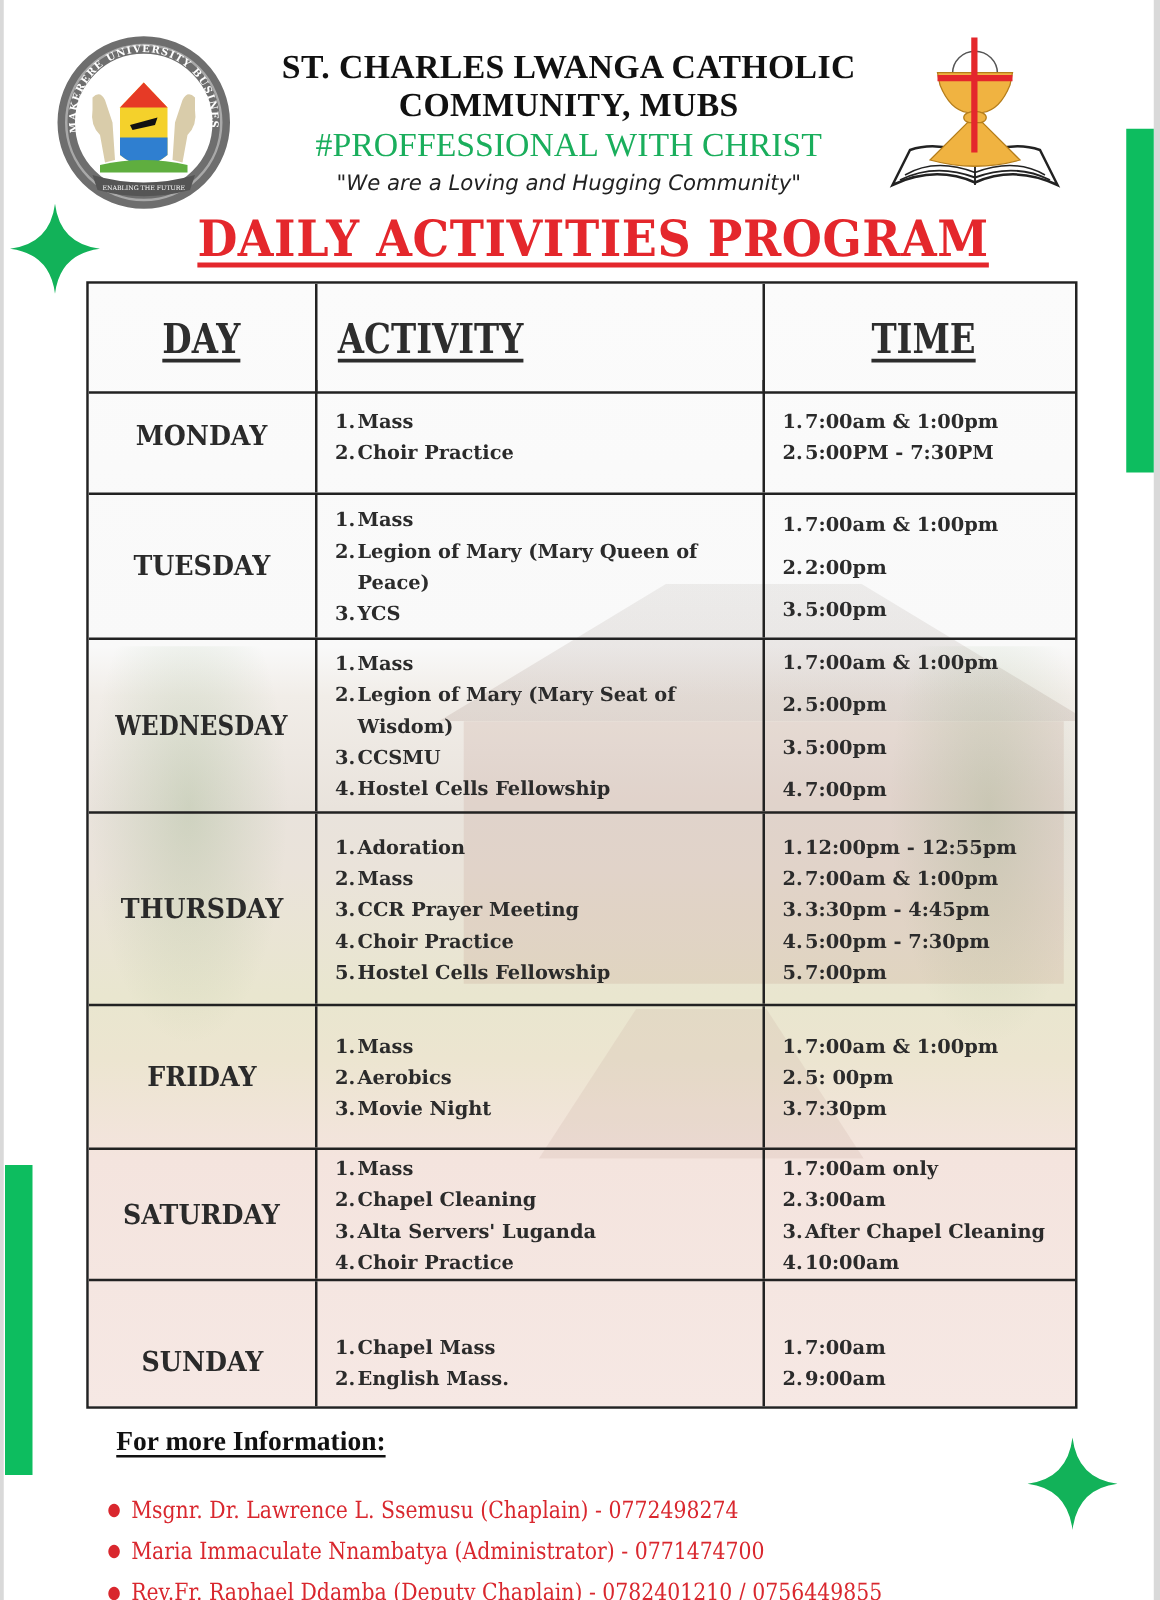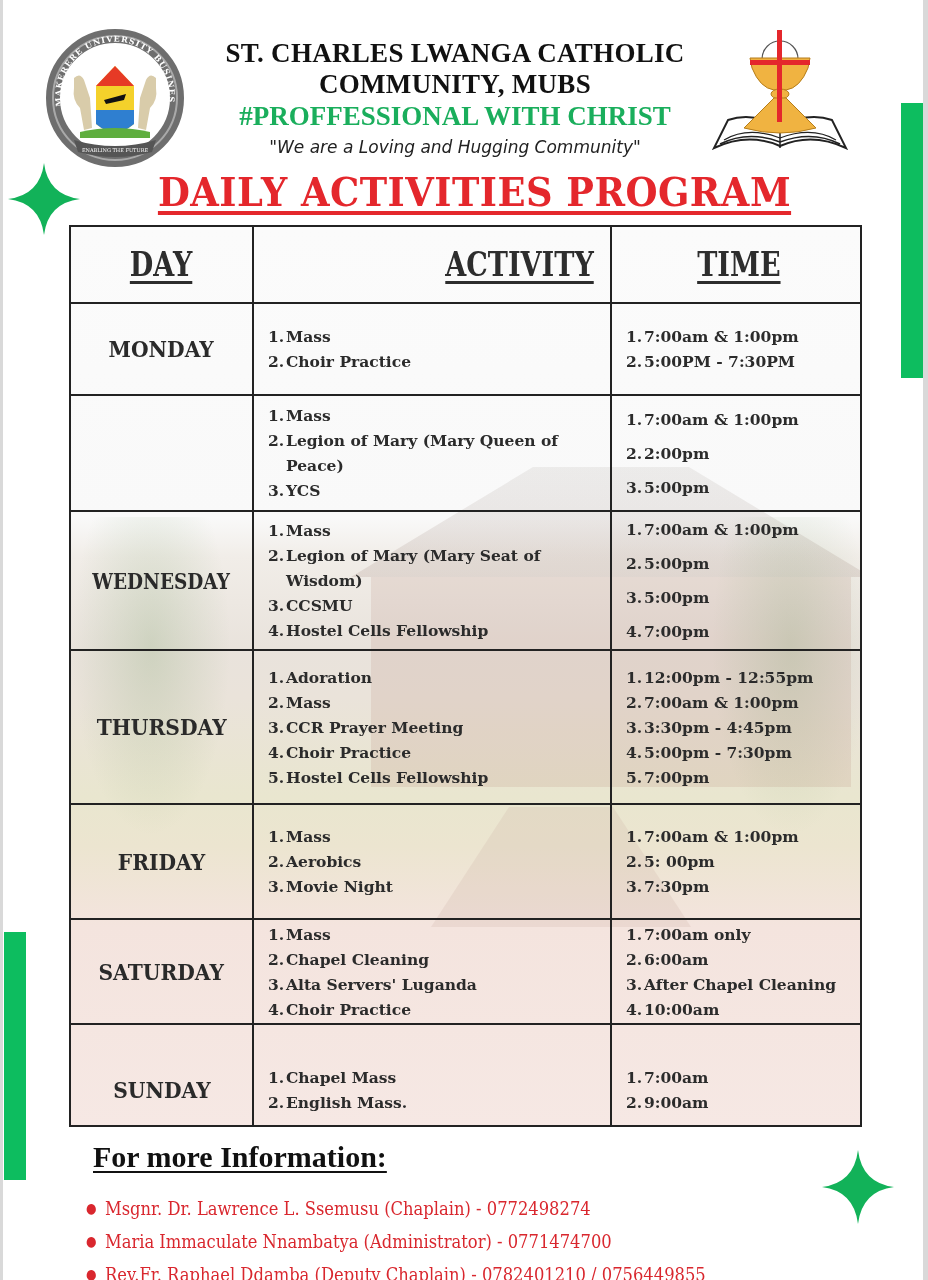"#PROFFESSIONAL WITH CHRIST" .hashtag { font-weight: bold -> normal }
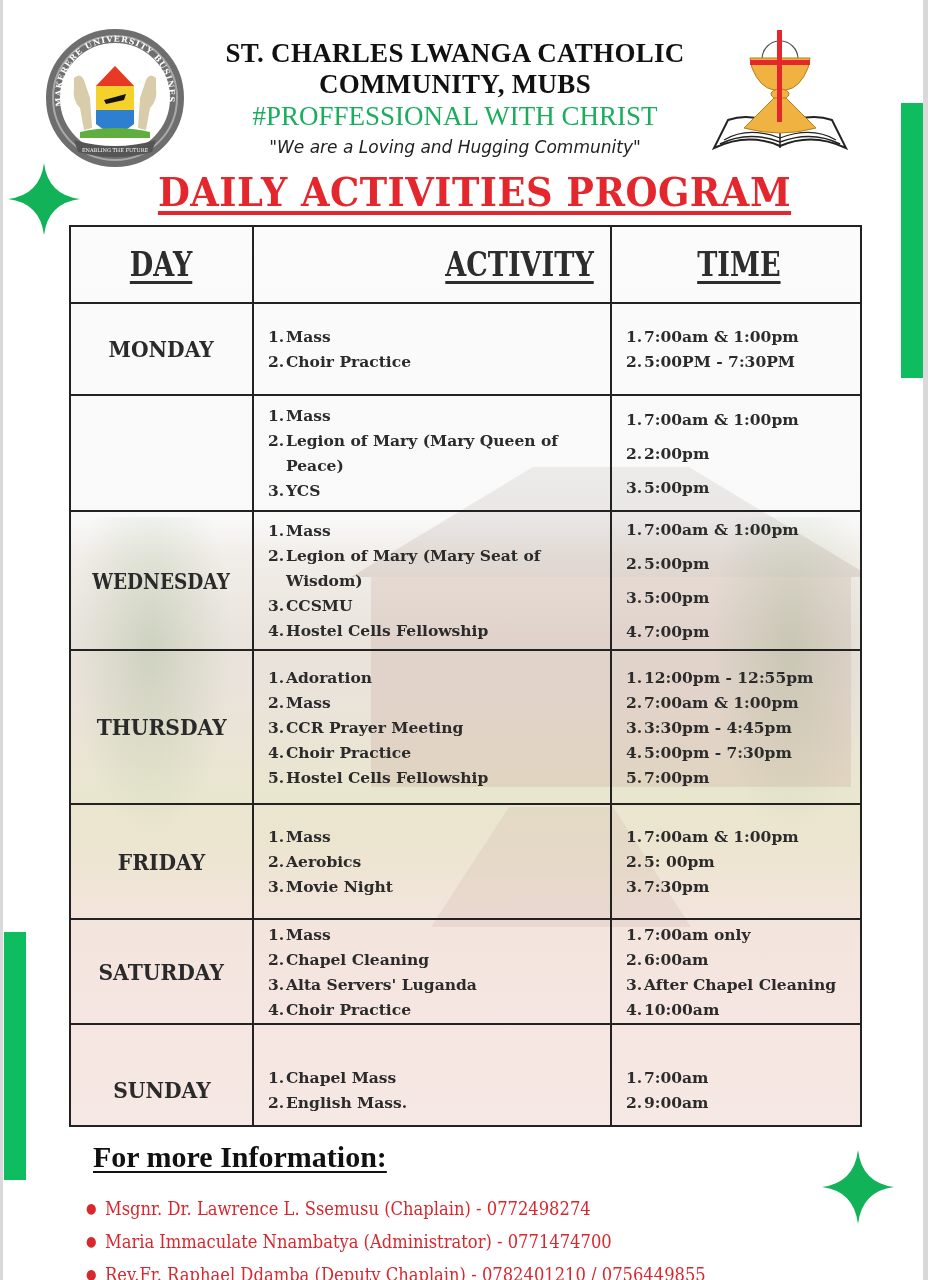"DAY" div.row { height: 77px -> 88px }
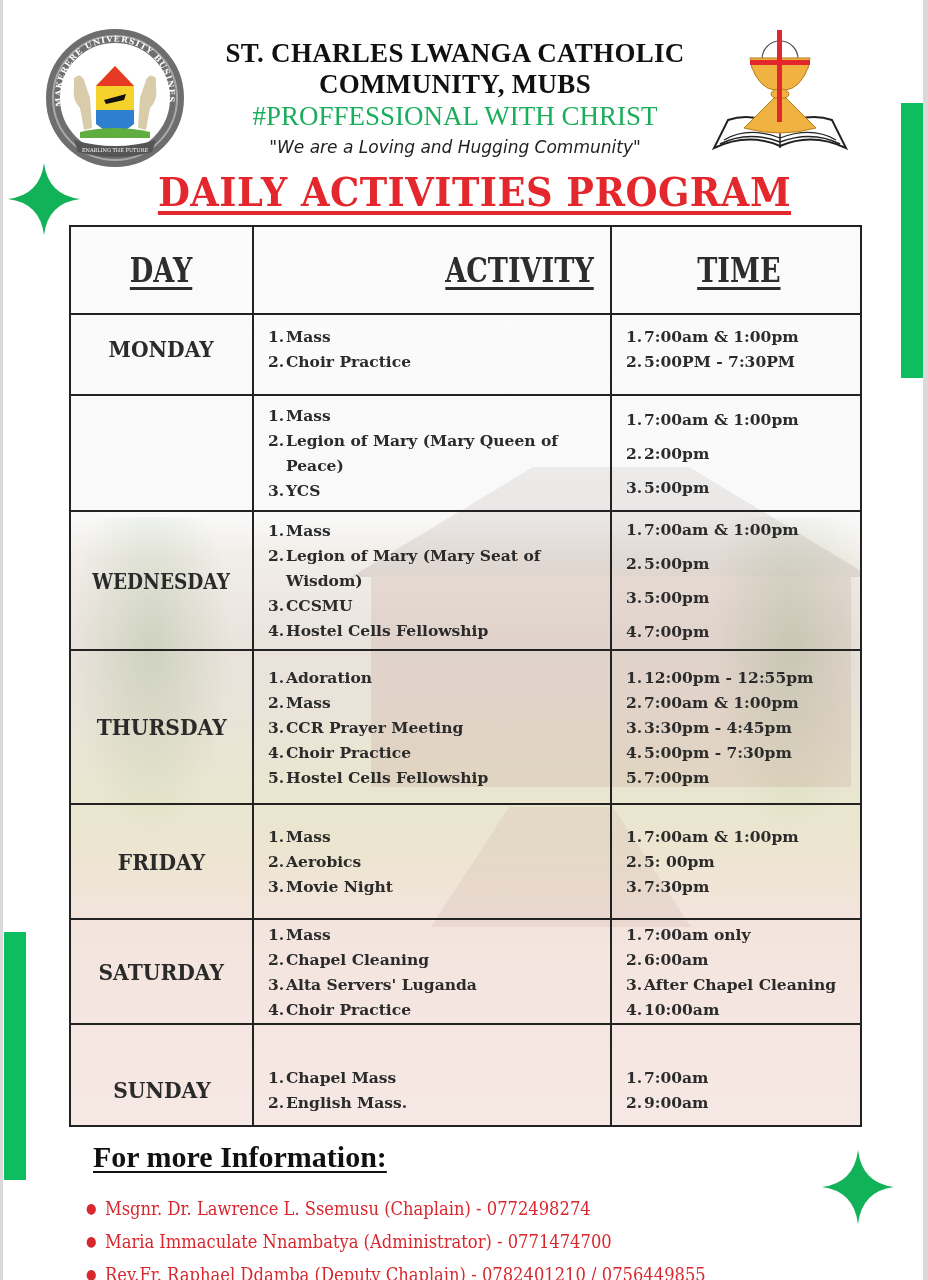"ACTIVITY" div.cell { justify-content: flex-end -> flex-start }
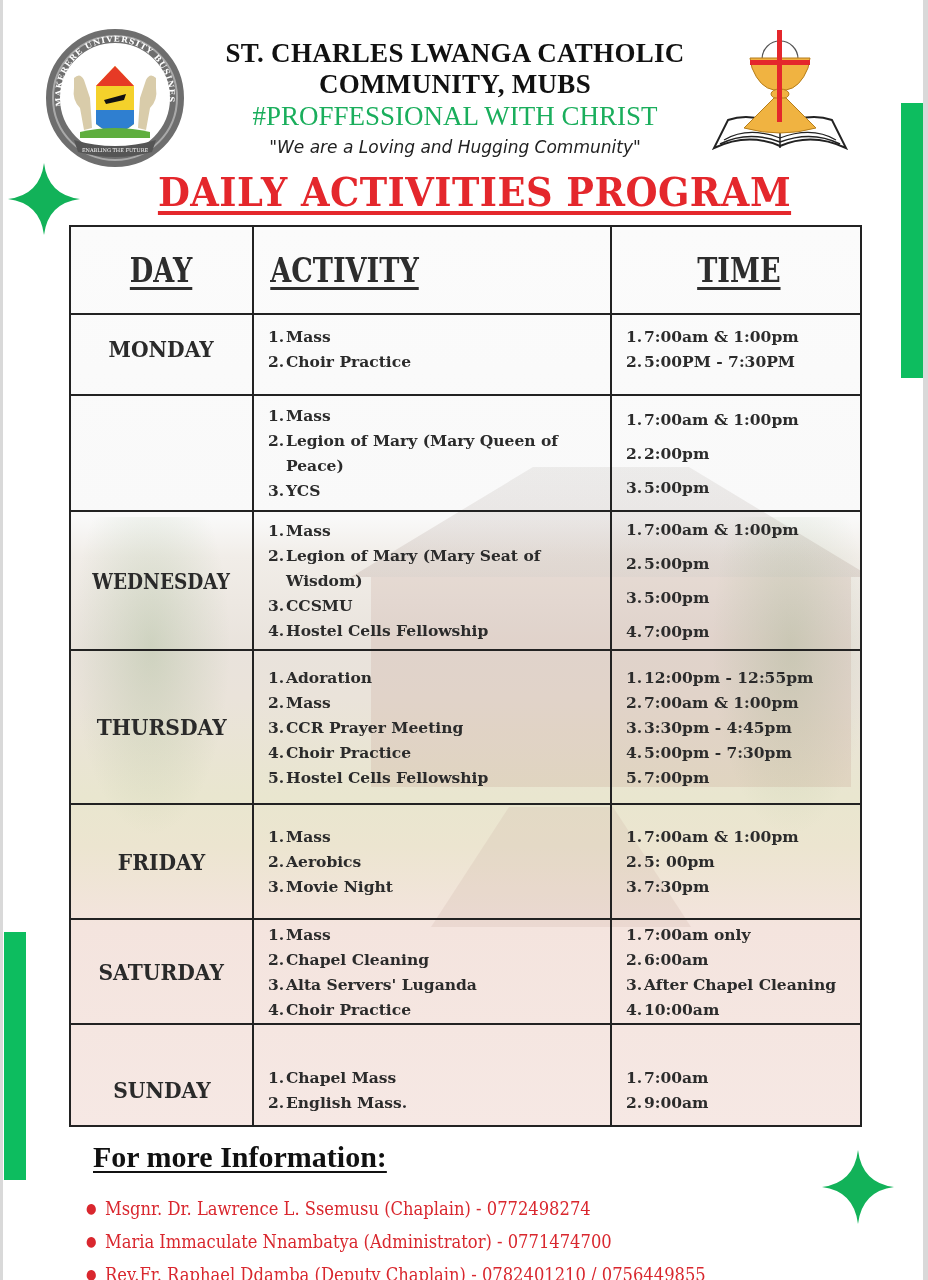"TUESDAY" div.cell { html: none -> <div> <span>TUESDAY</span> </div> }
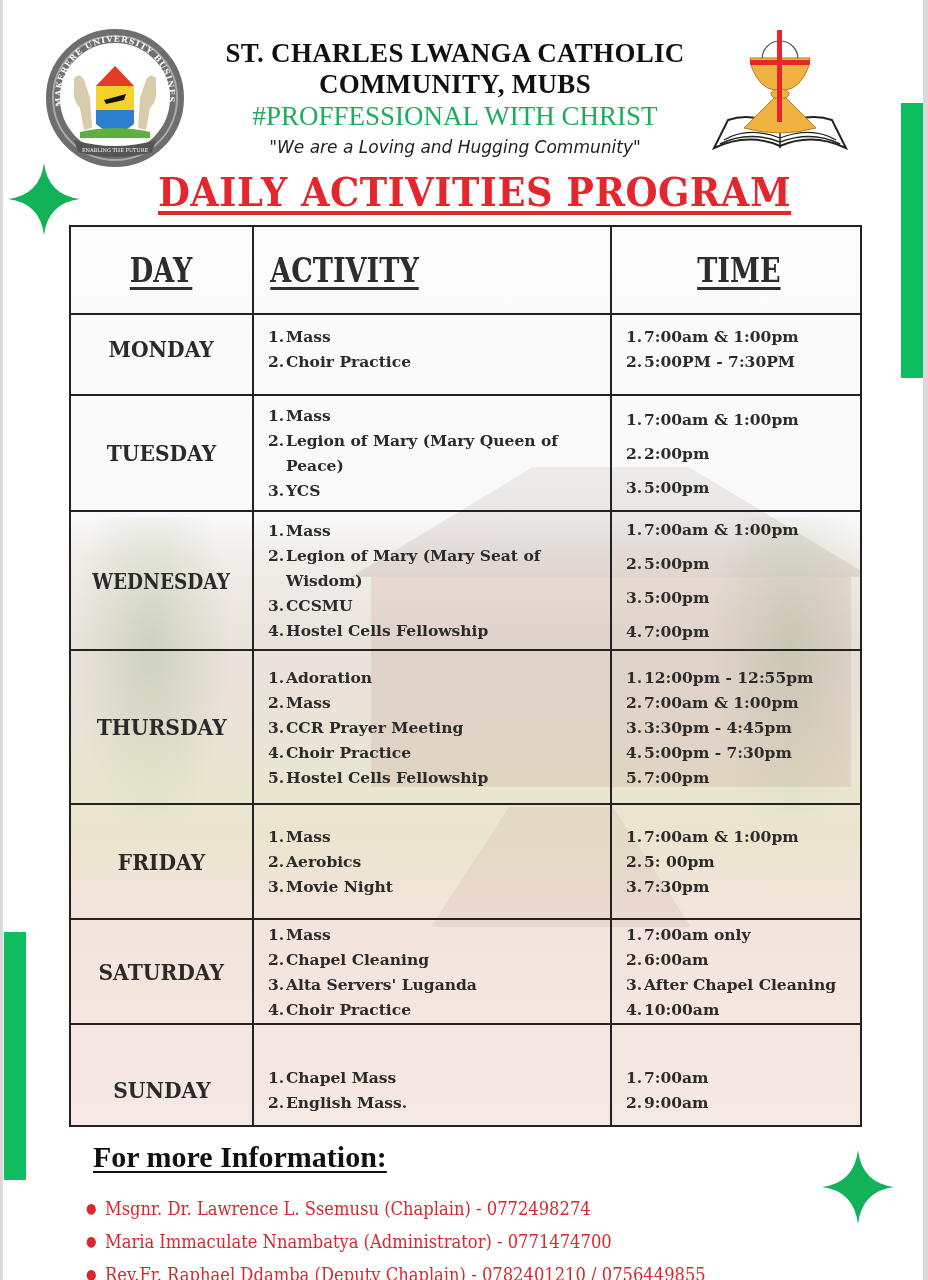"6:00am" span.t { text: 6:00am -> 3:00am }
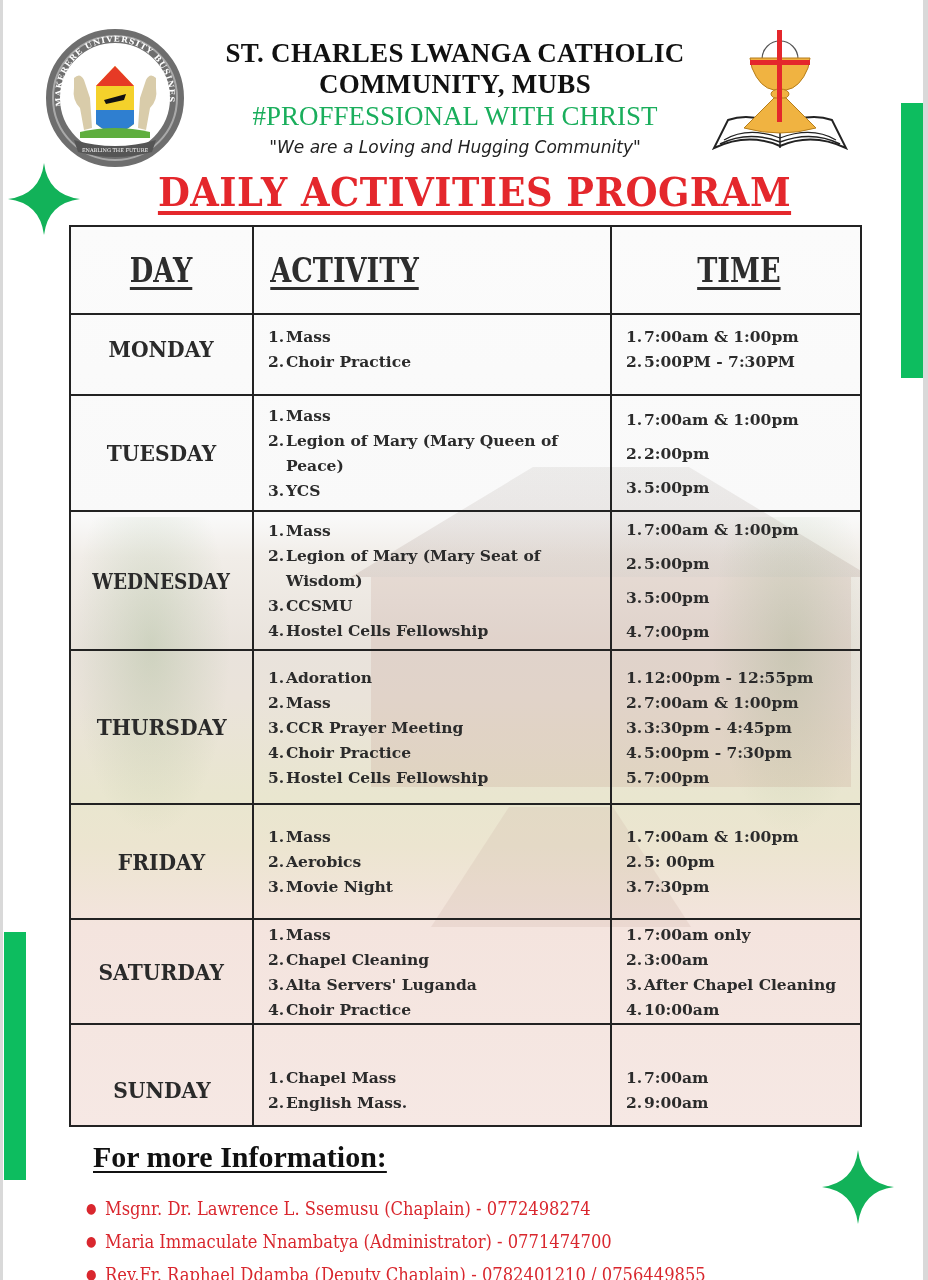"For more Information:" .info-title { font-size: 30px -> 22px }
